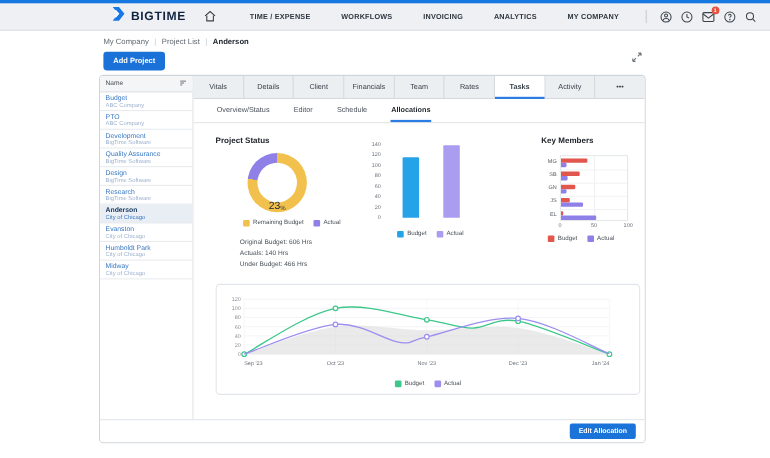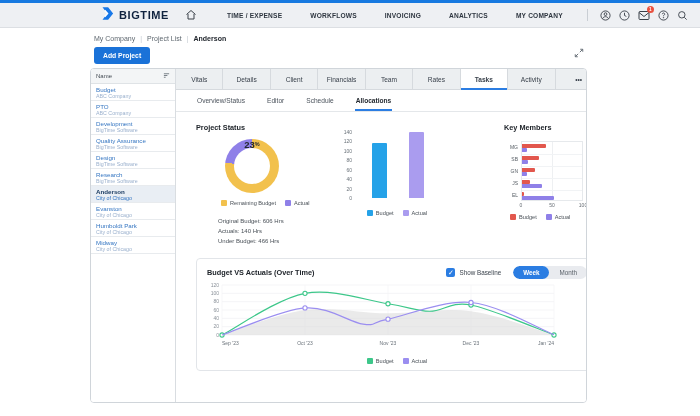"Project Status" .main { flex-direction: row -> column }
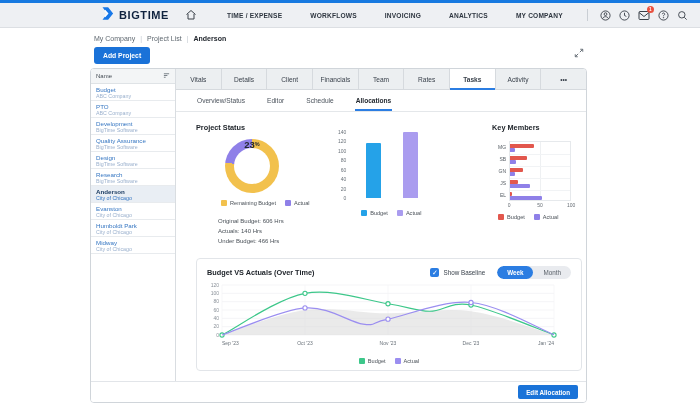"23" .donut-center { align-items: flex-start -> flex-end; font-weight: 700 -> 400 }
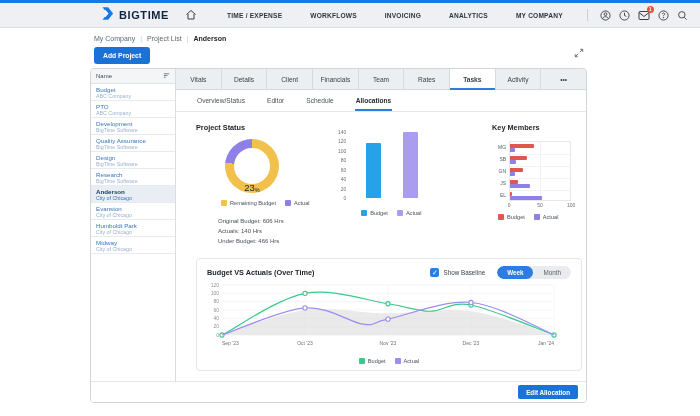"Budget VS Actuals (Over Time)" div.tl-header { html: <div> <div>Budget VS Actuals (Over Time)</div> <div> <span>✓</span> <span>Show Baseline</span> </div> <div> <span>Week</span> <span>Month</span> </div> </div> -> none }
